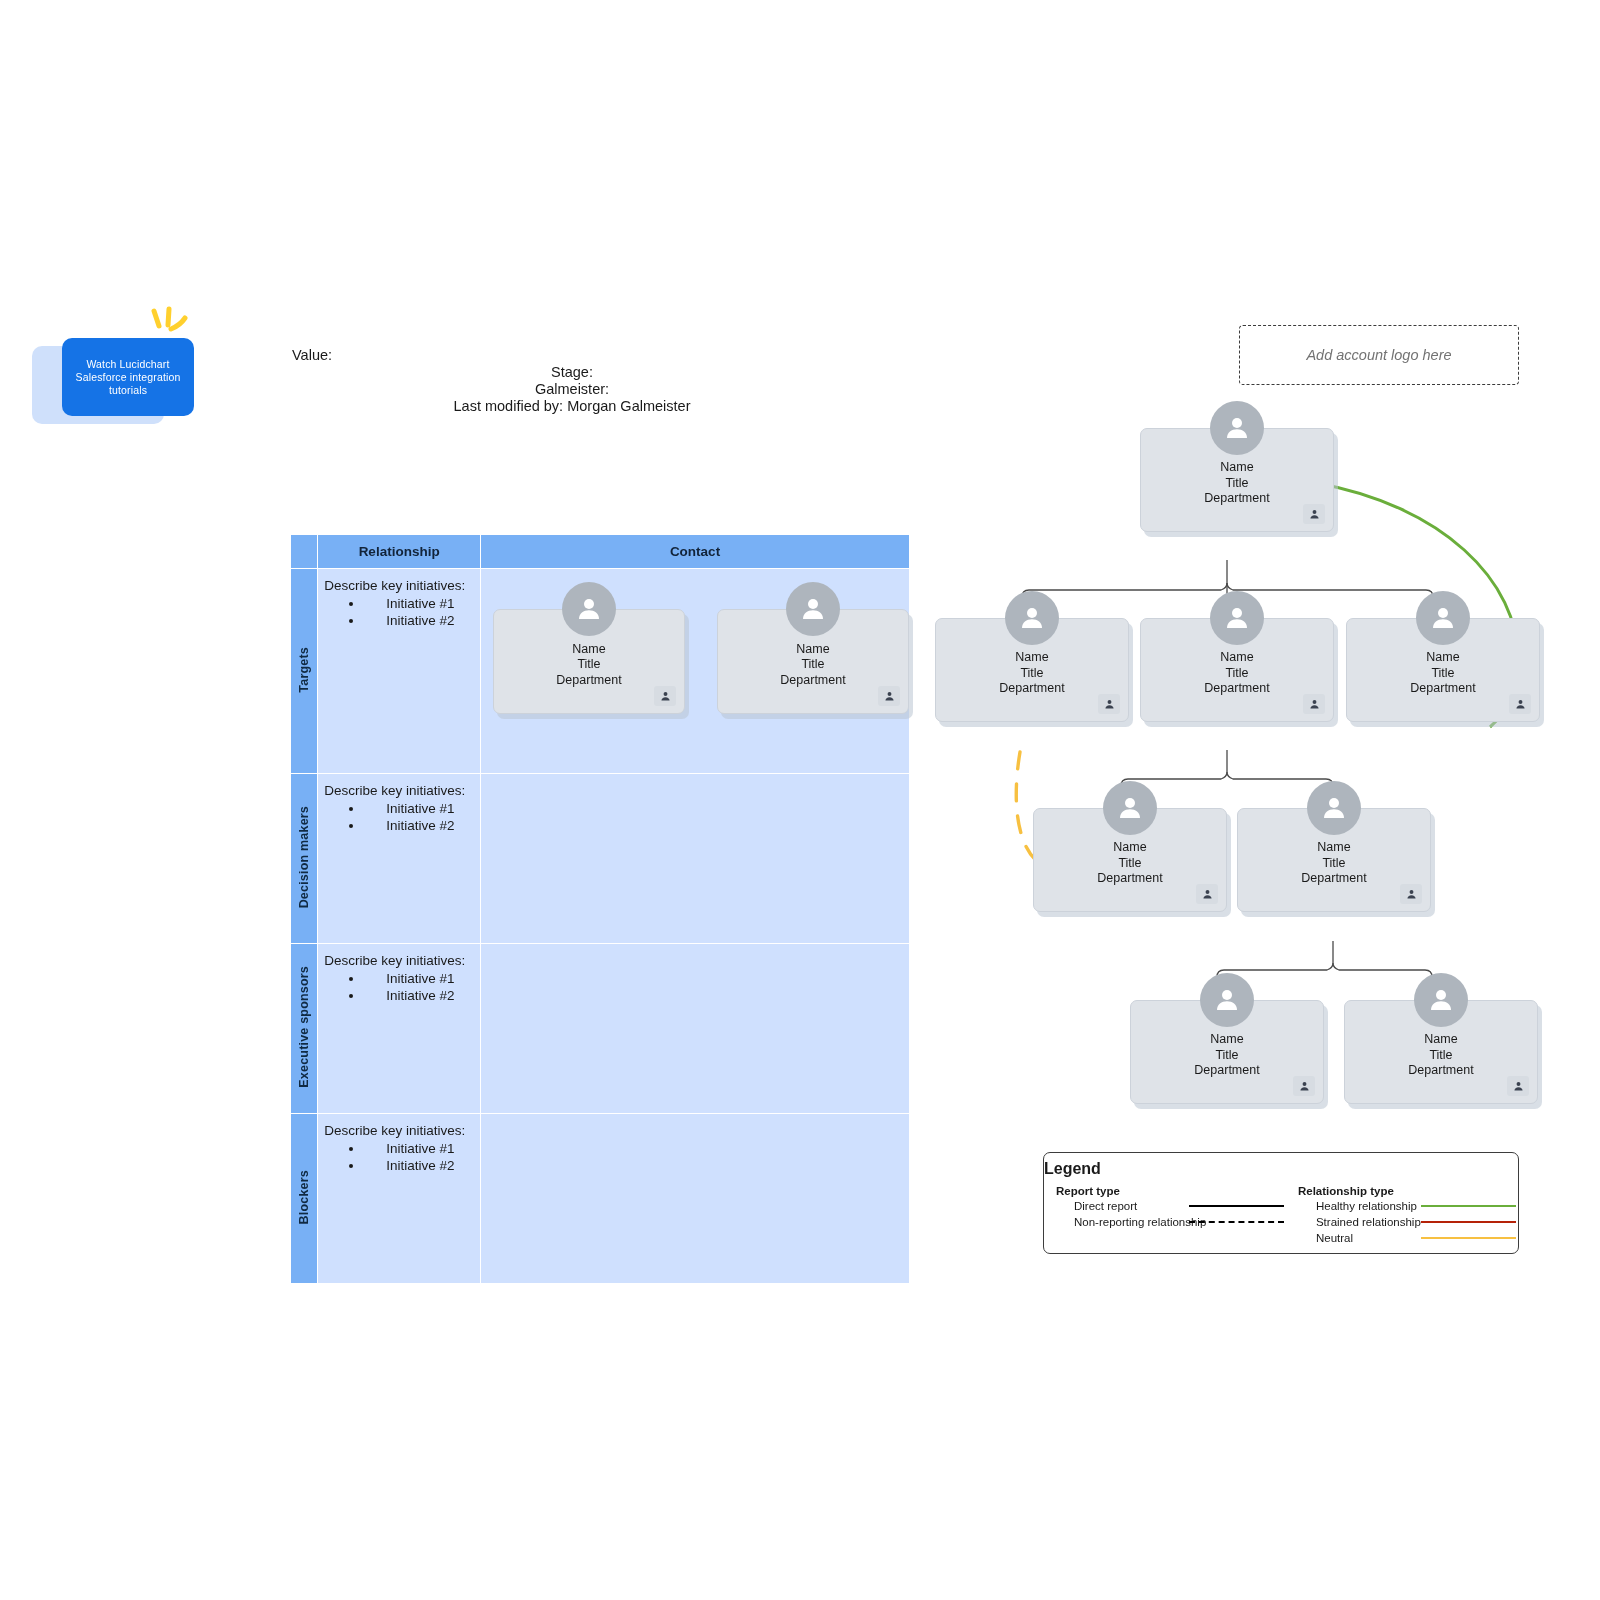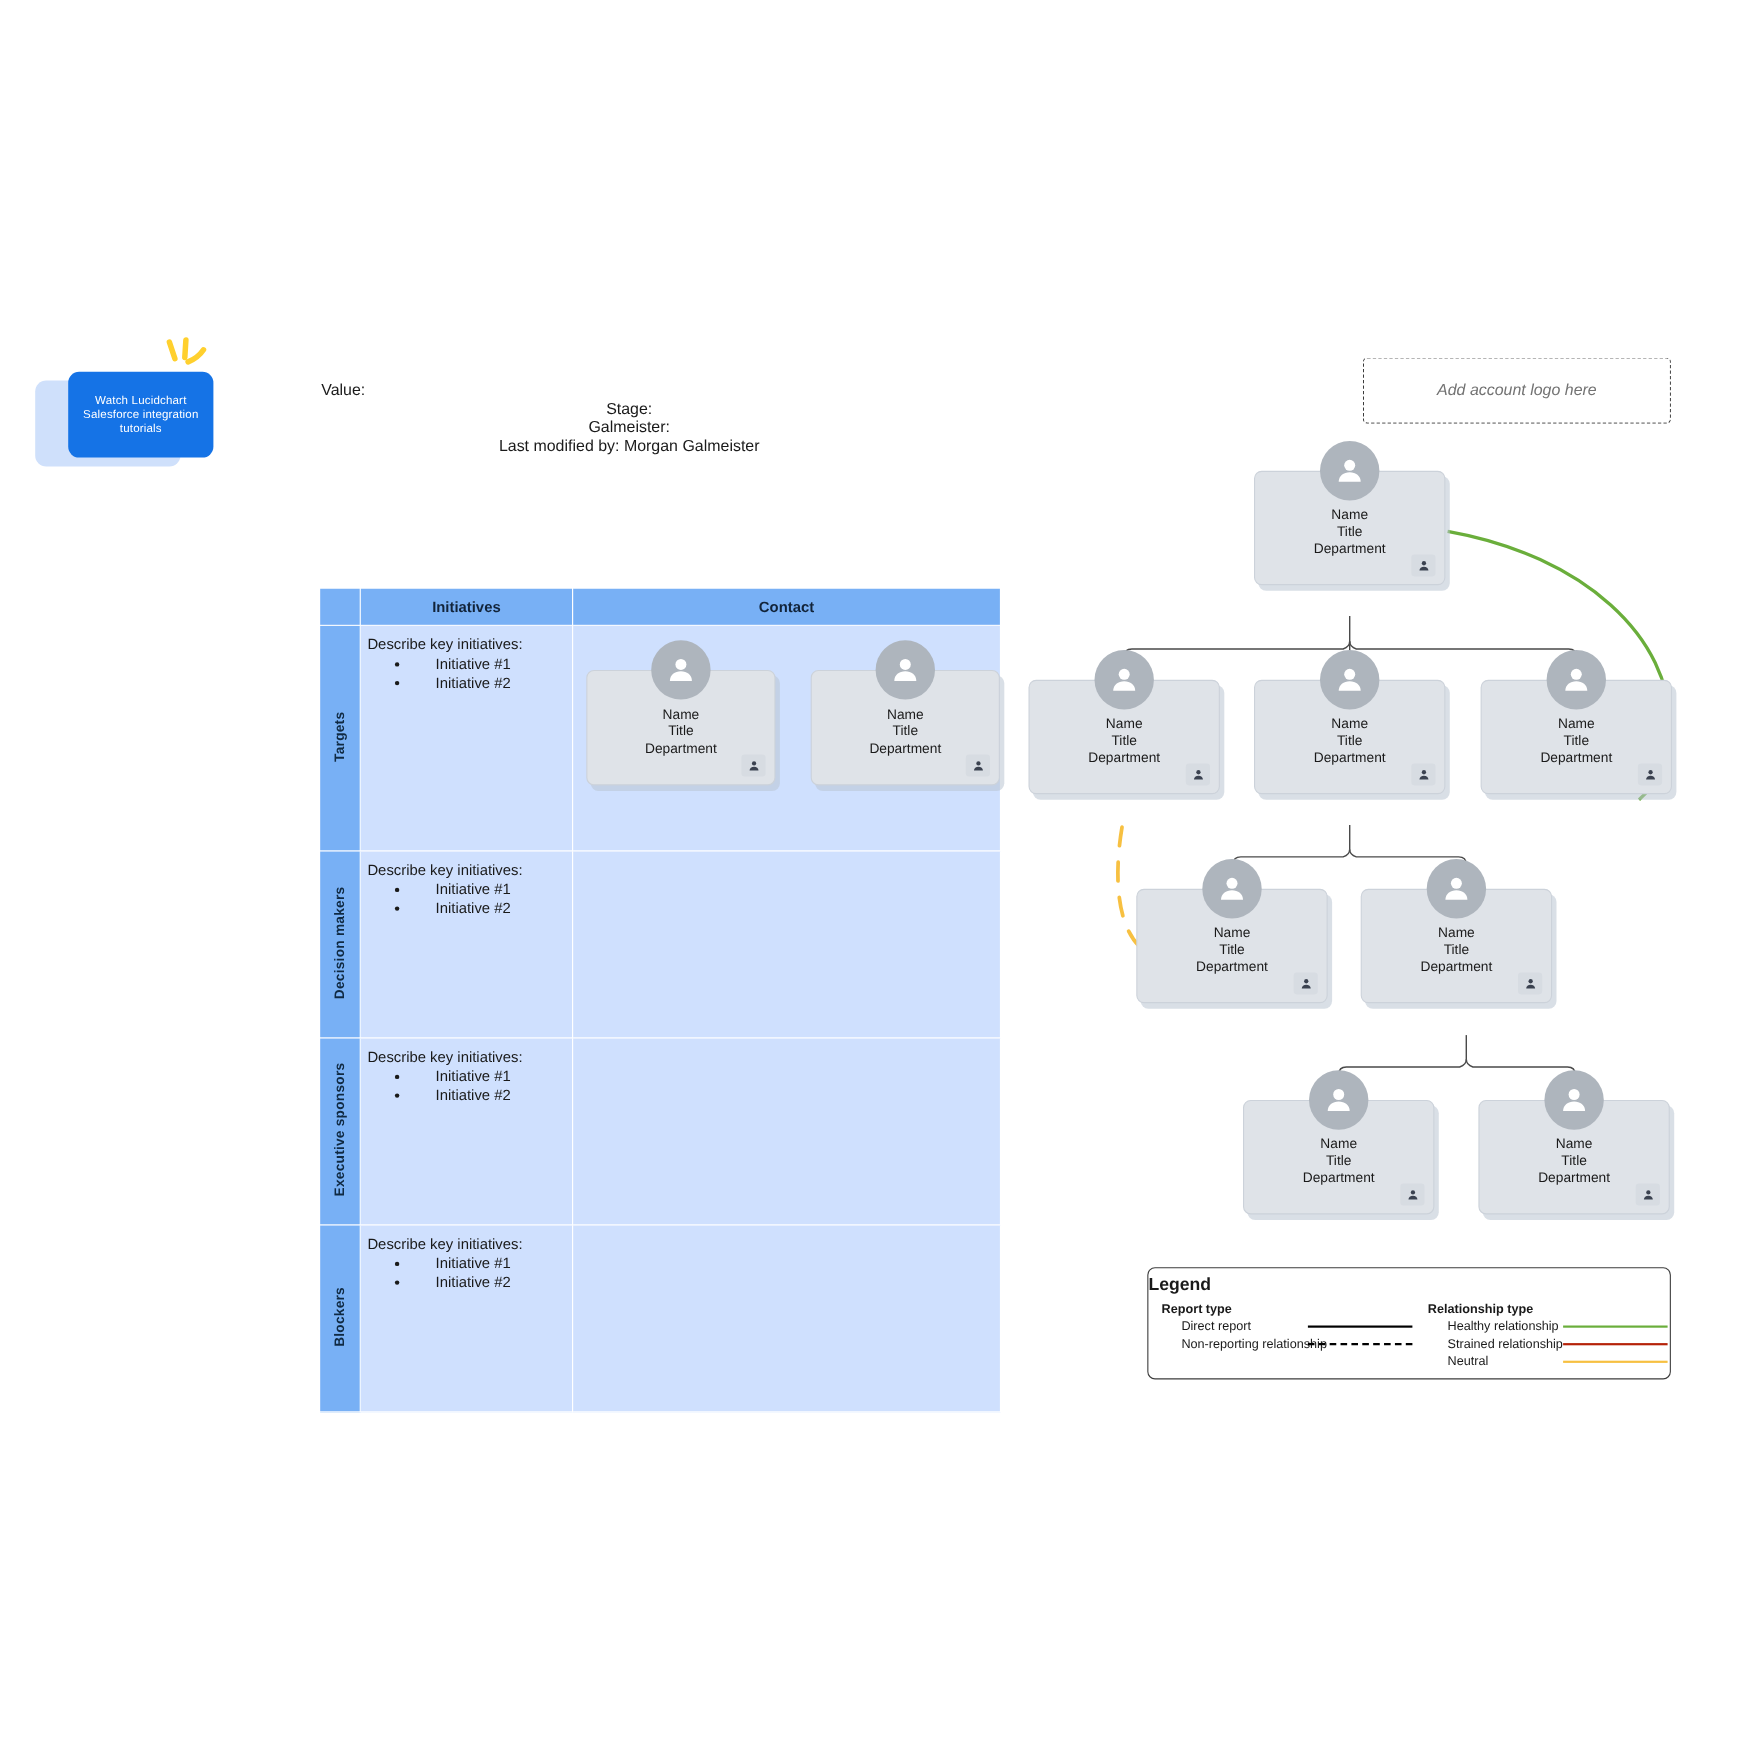"Name" .pcard { padding-left: none -> 20px }
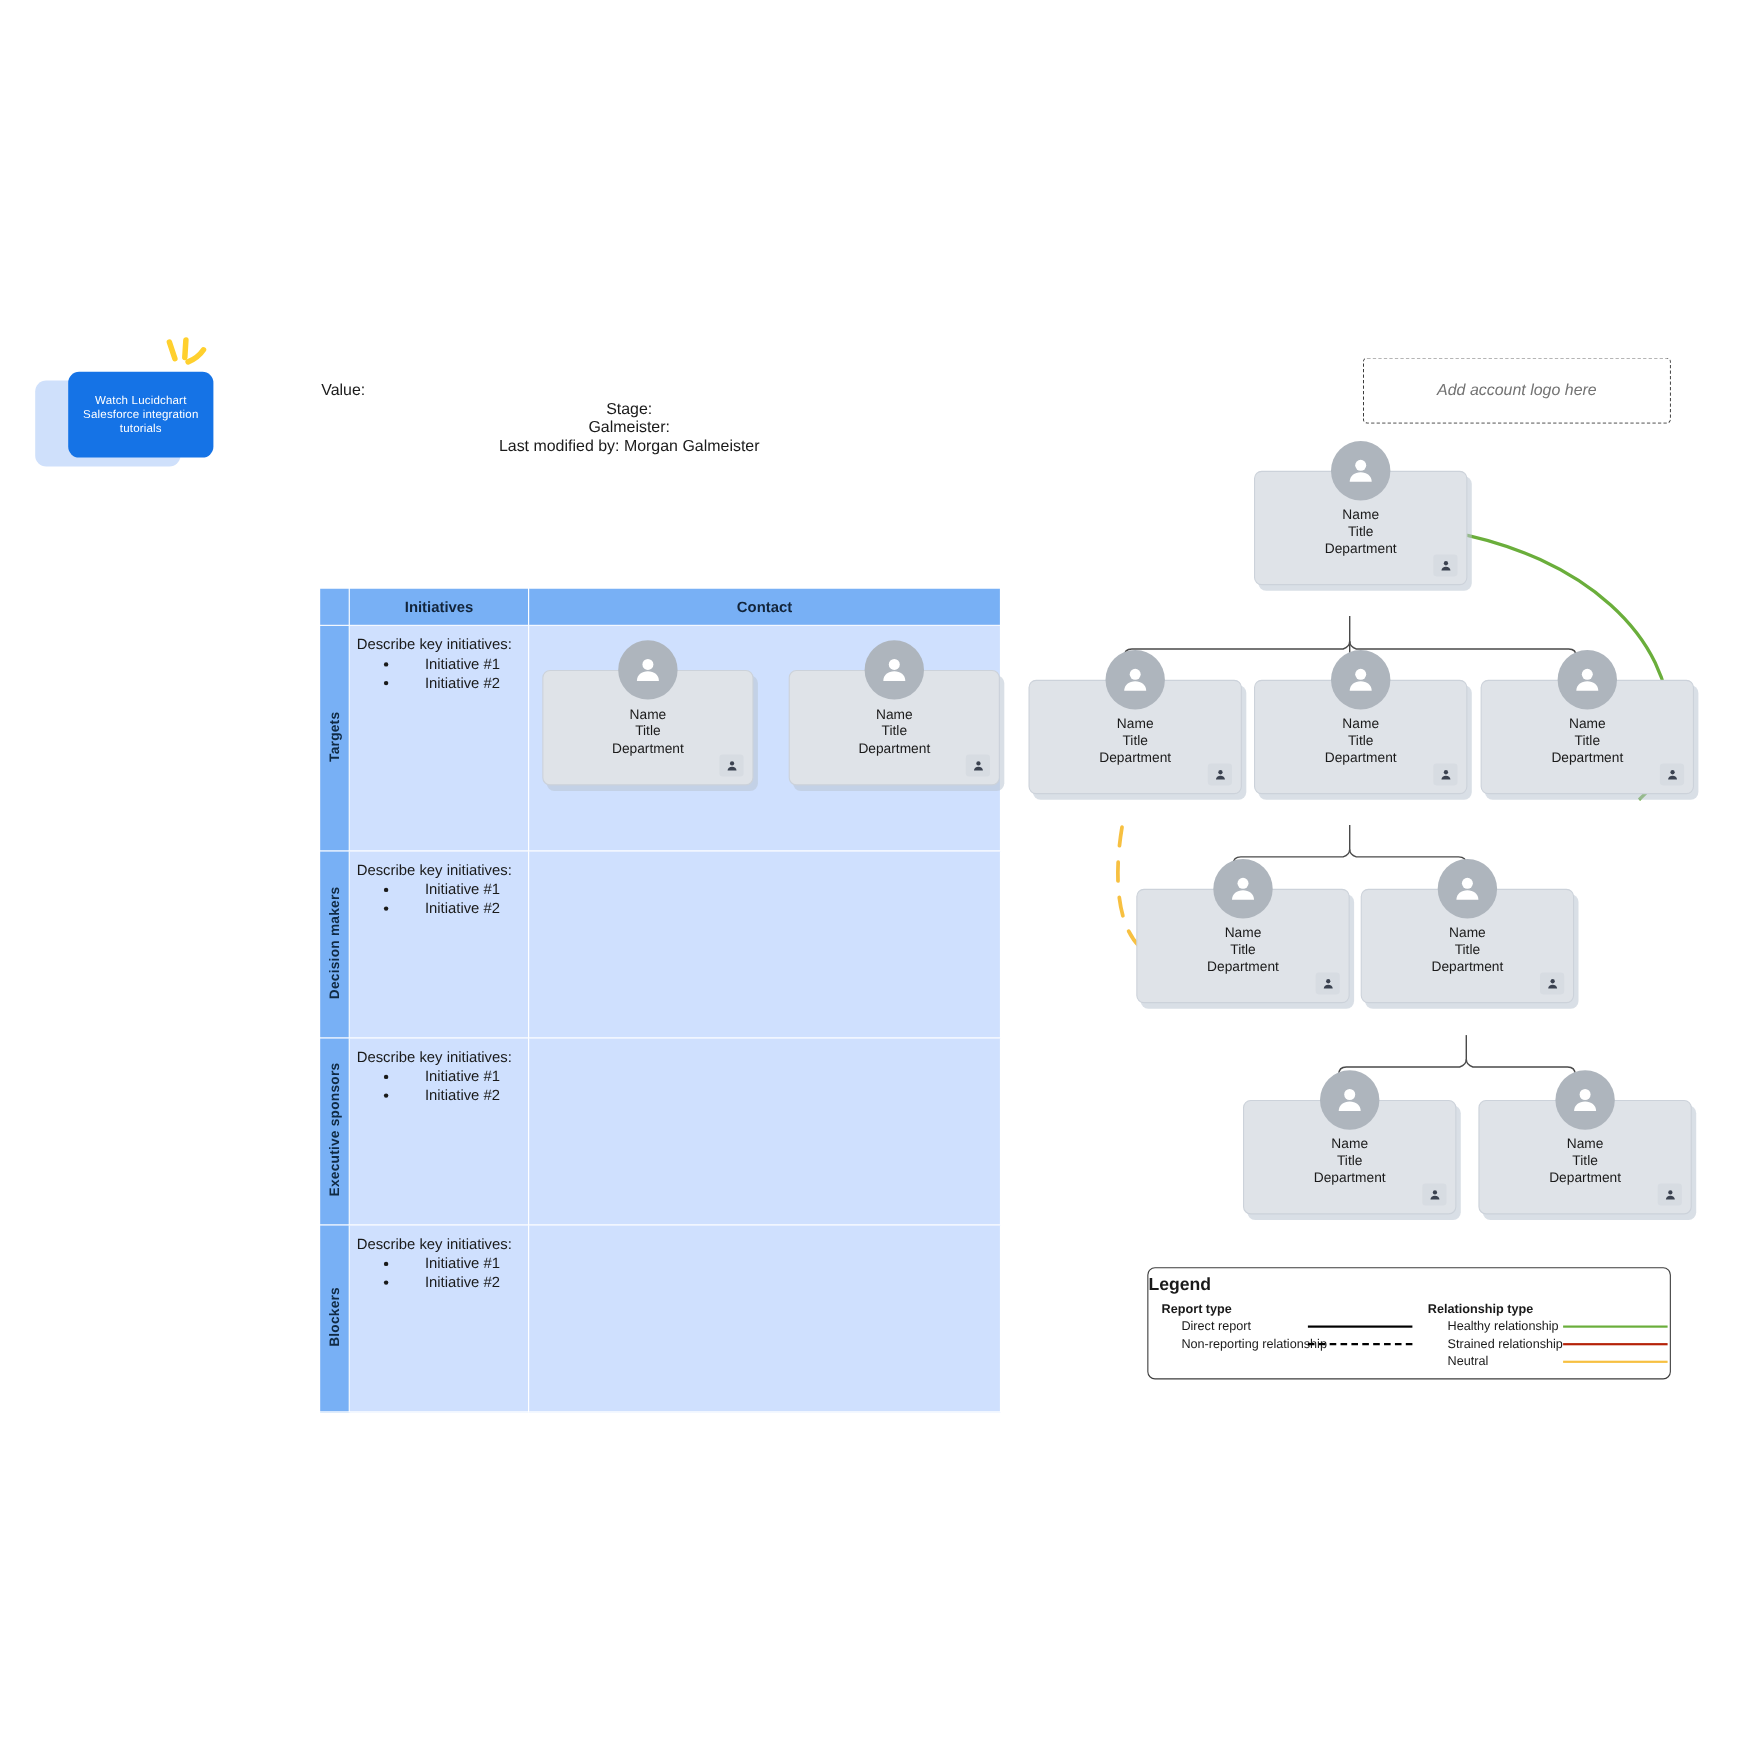"Initiatives" th.mx-head { text: Initiatives -> Relationship }
